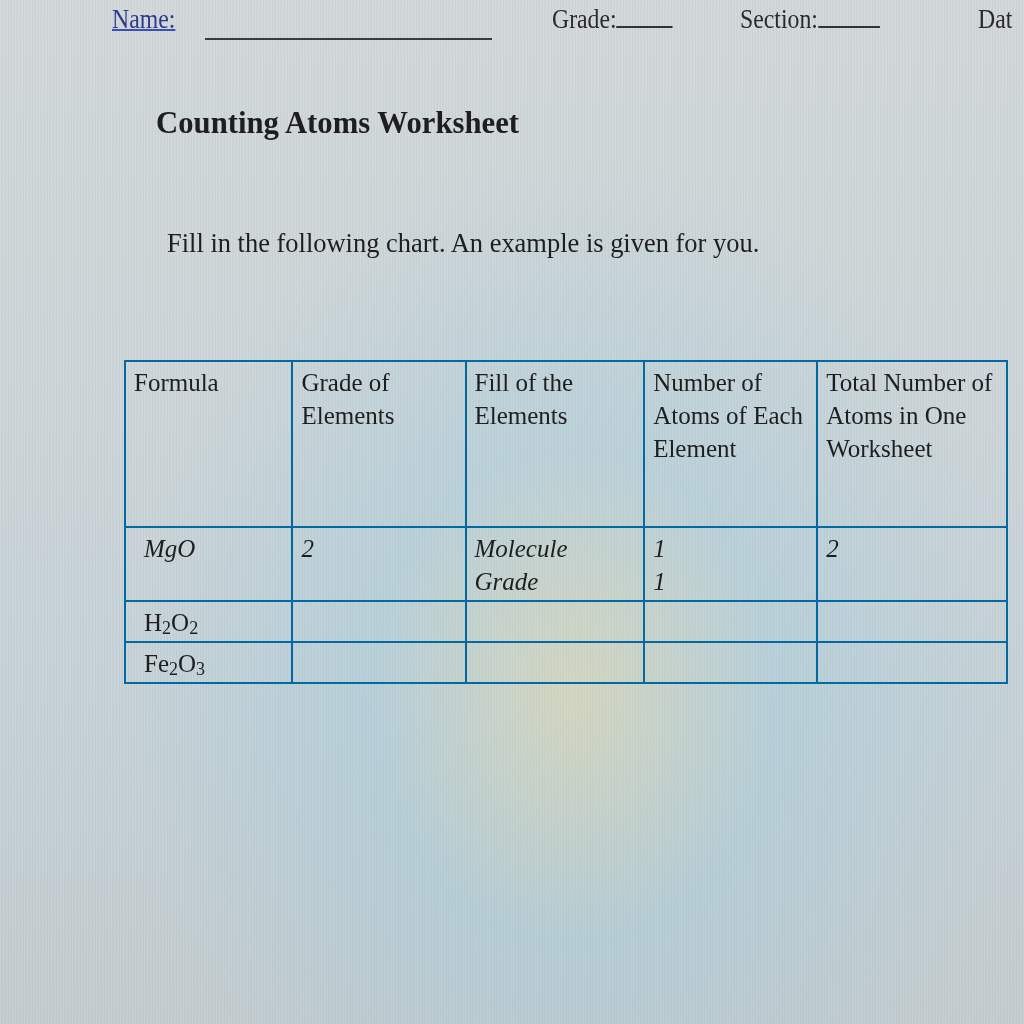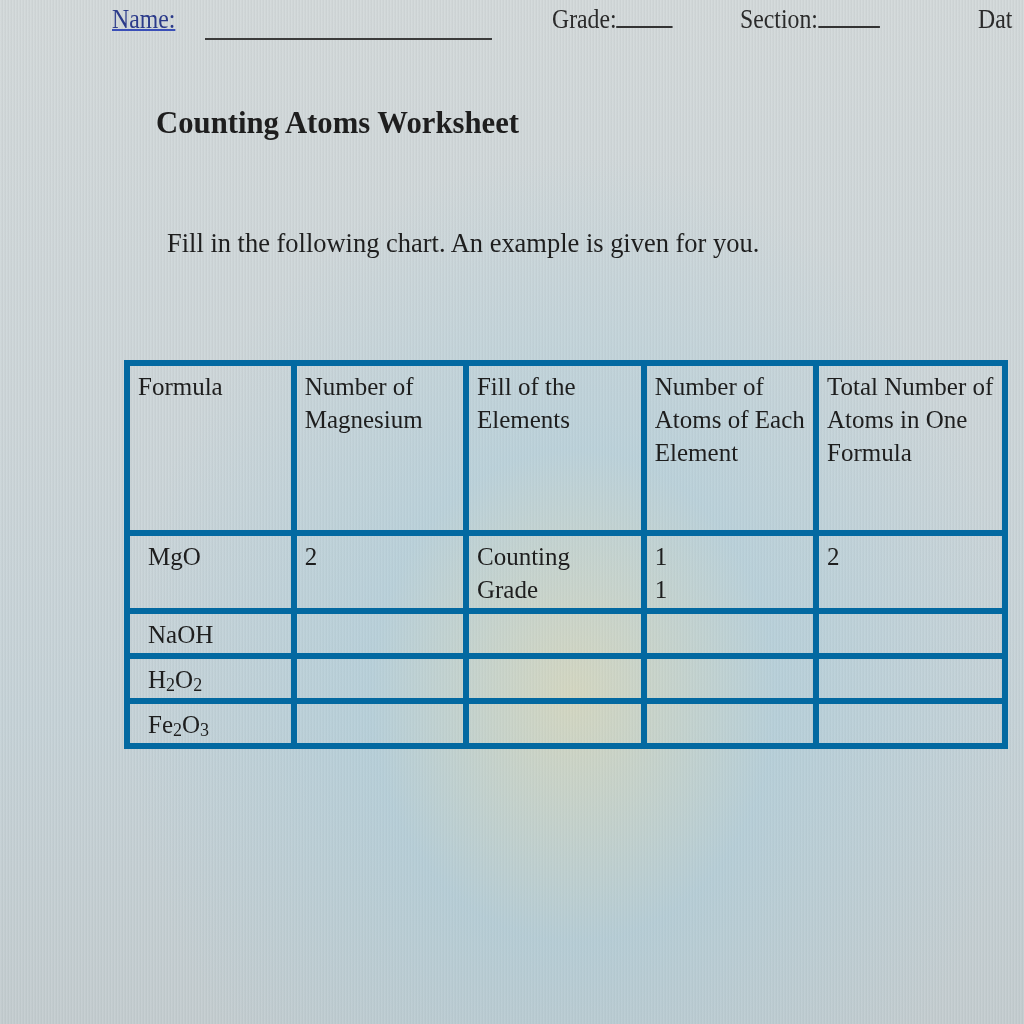"Formula" table.atoms td, table.atoms th { border: 6px solid #0369a1 -> 2px solid #0369a1 }
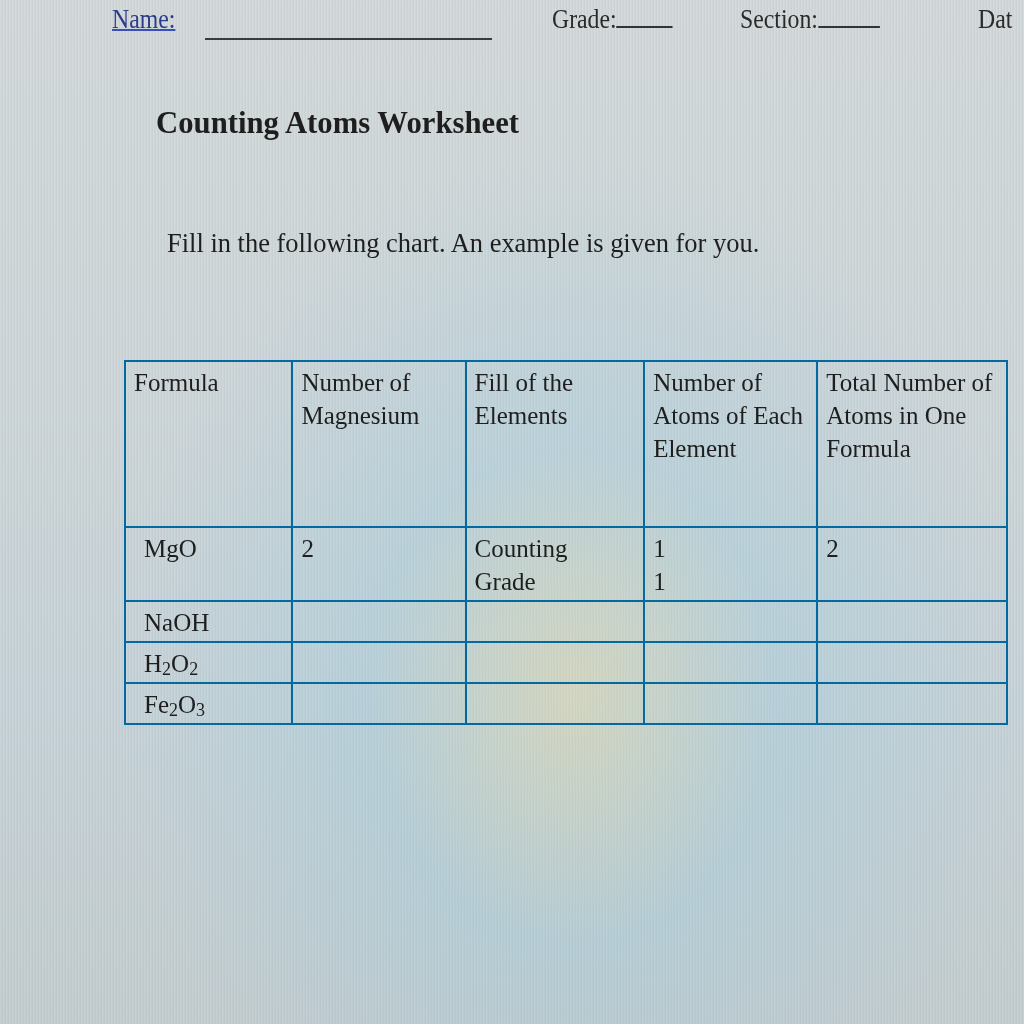"Number of Magnesium" th { text: Number of Magnesium -> Grade of Elements }
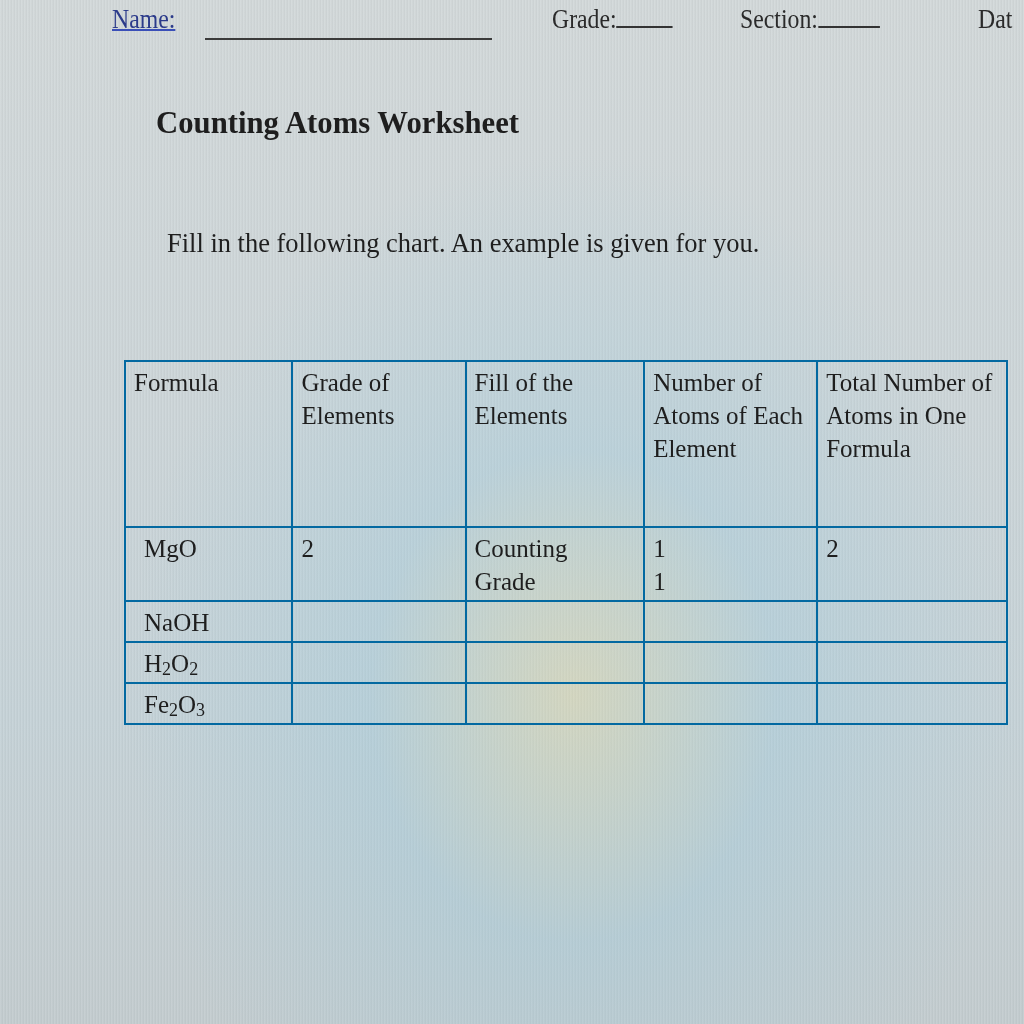"Total Number of Atoms in" th { text: Formula -> Worksheet }
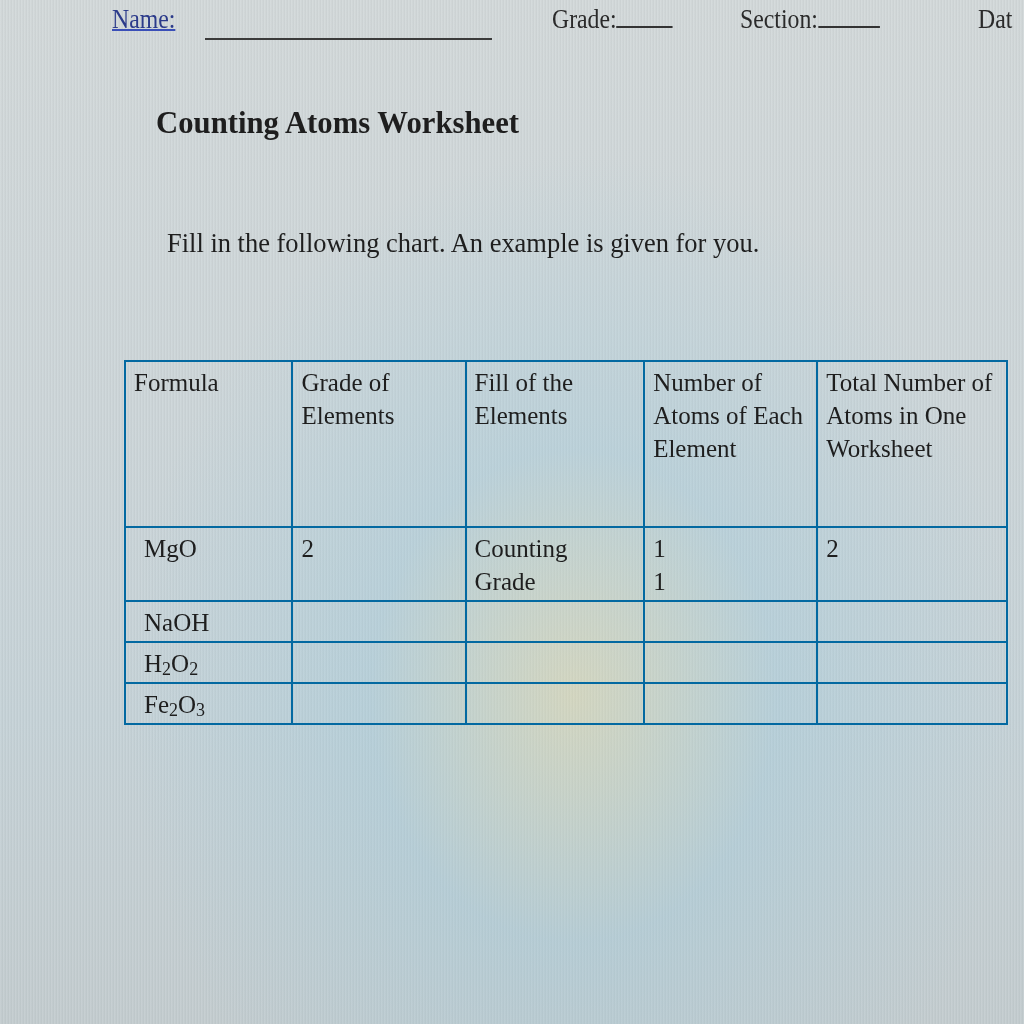"MgO" .row-example td { font-style: none -> italic }
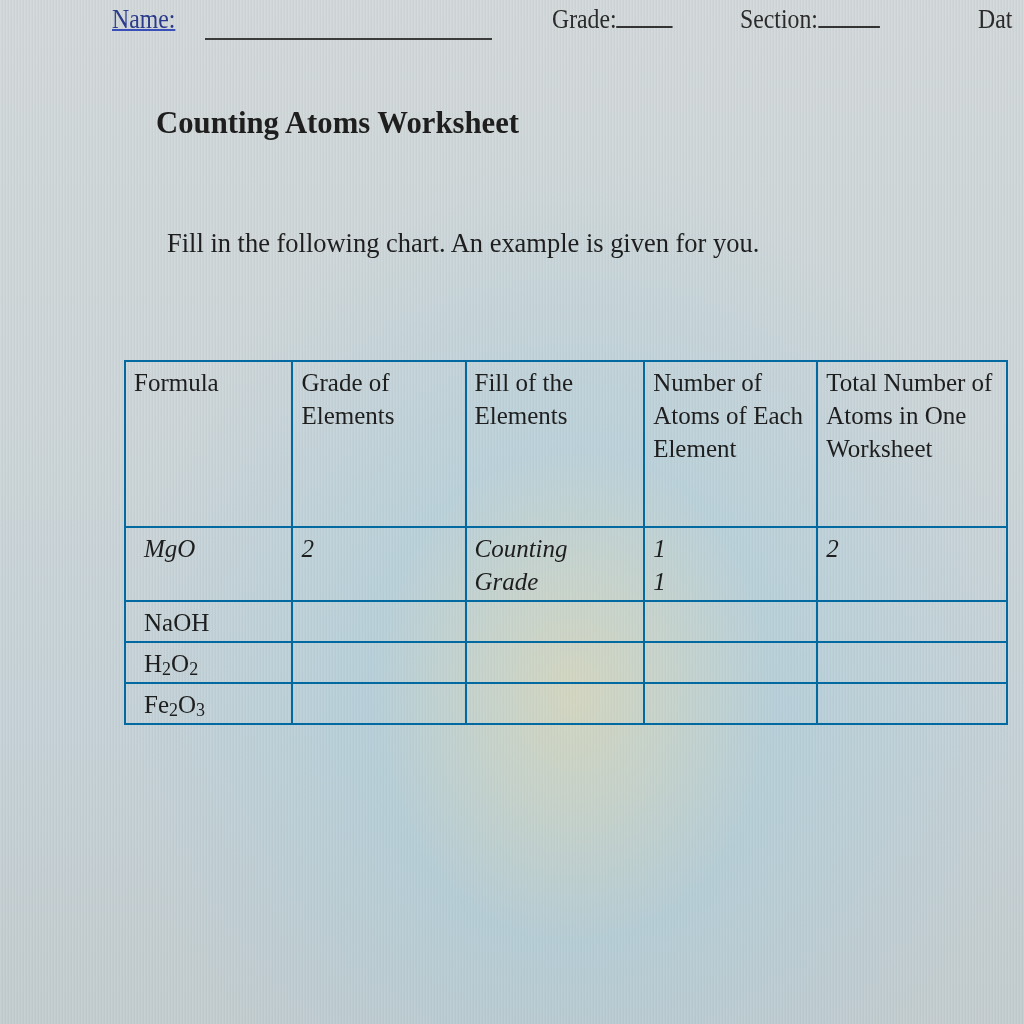"Counting" div { text: Counting -> Molecule }
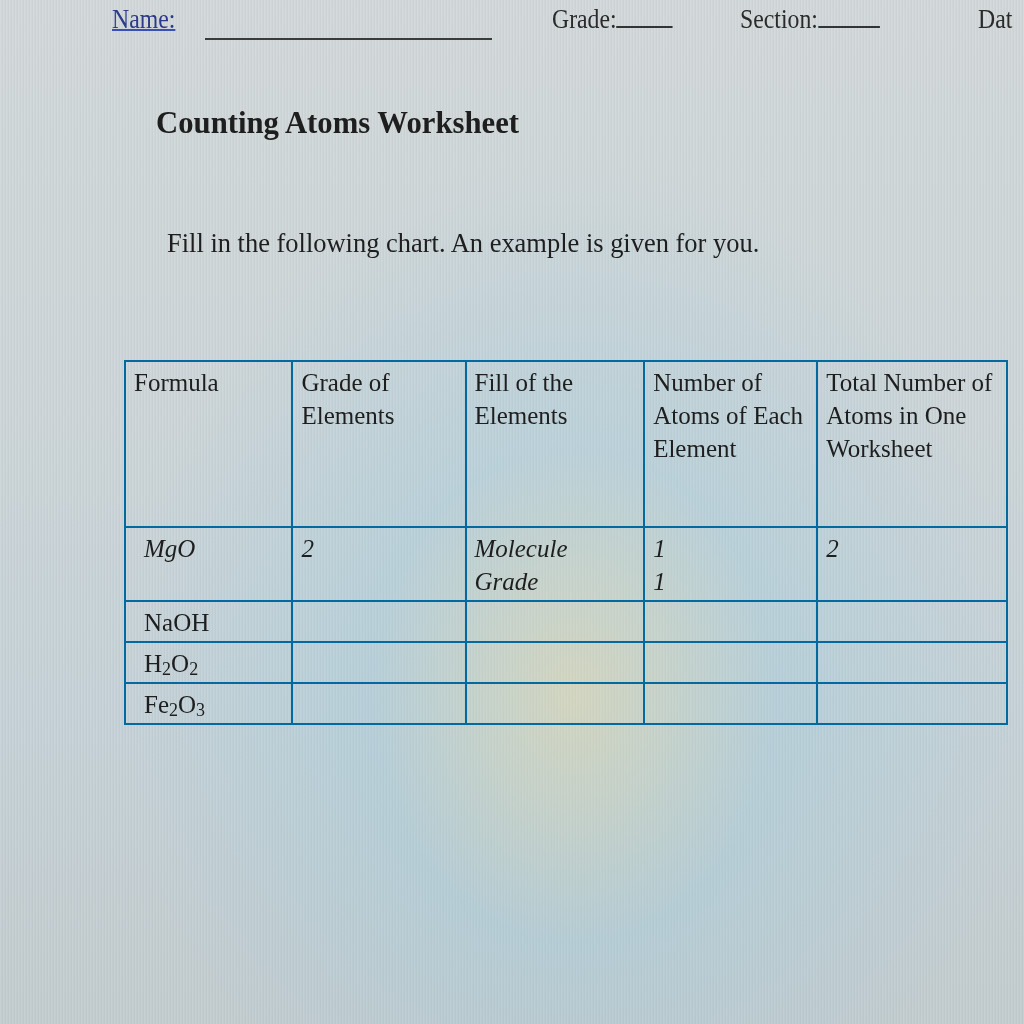"NaOH" tr.row-short { html: <tr> <td>NaOH</td> <td></td> <td></td> <td></td> <td></td> </tr> -> none }
